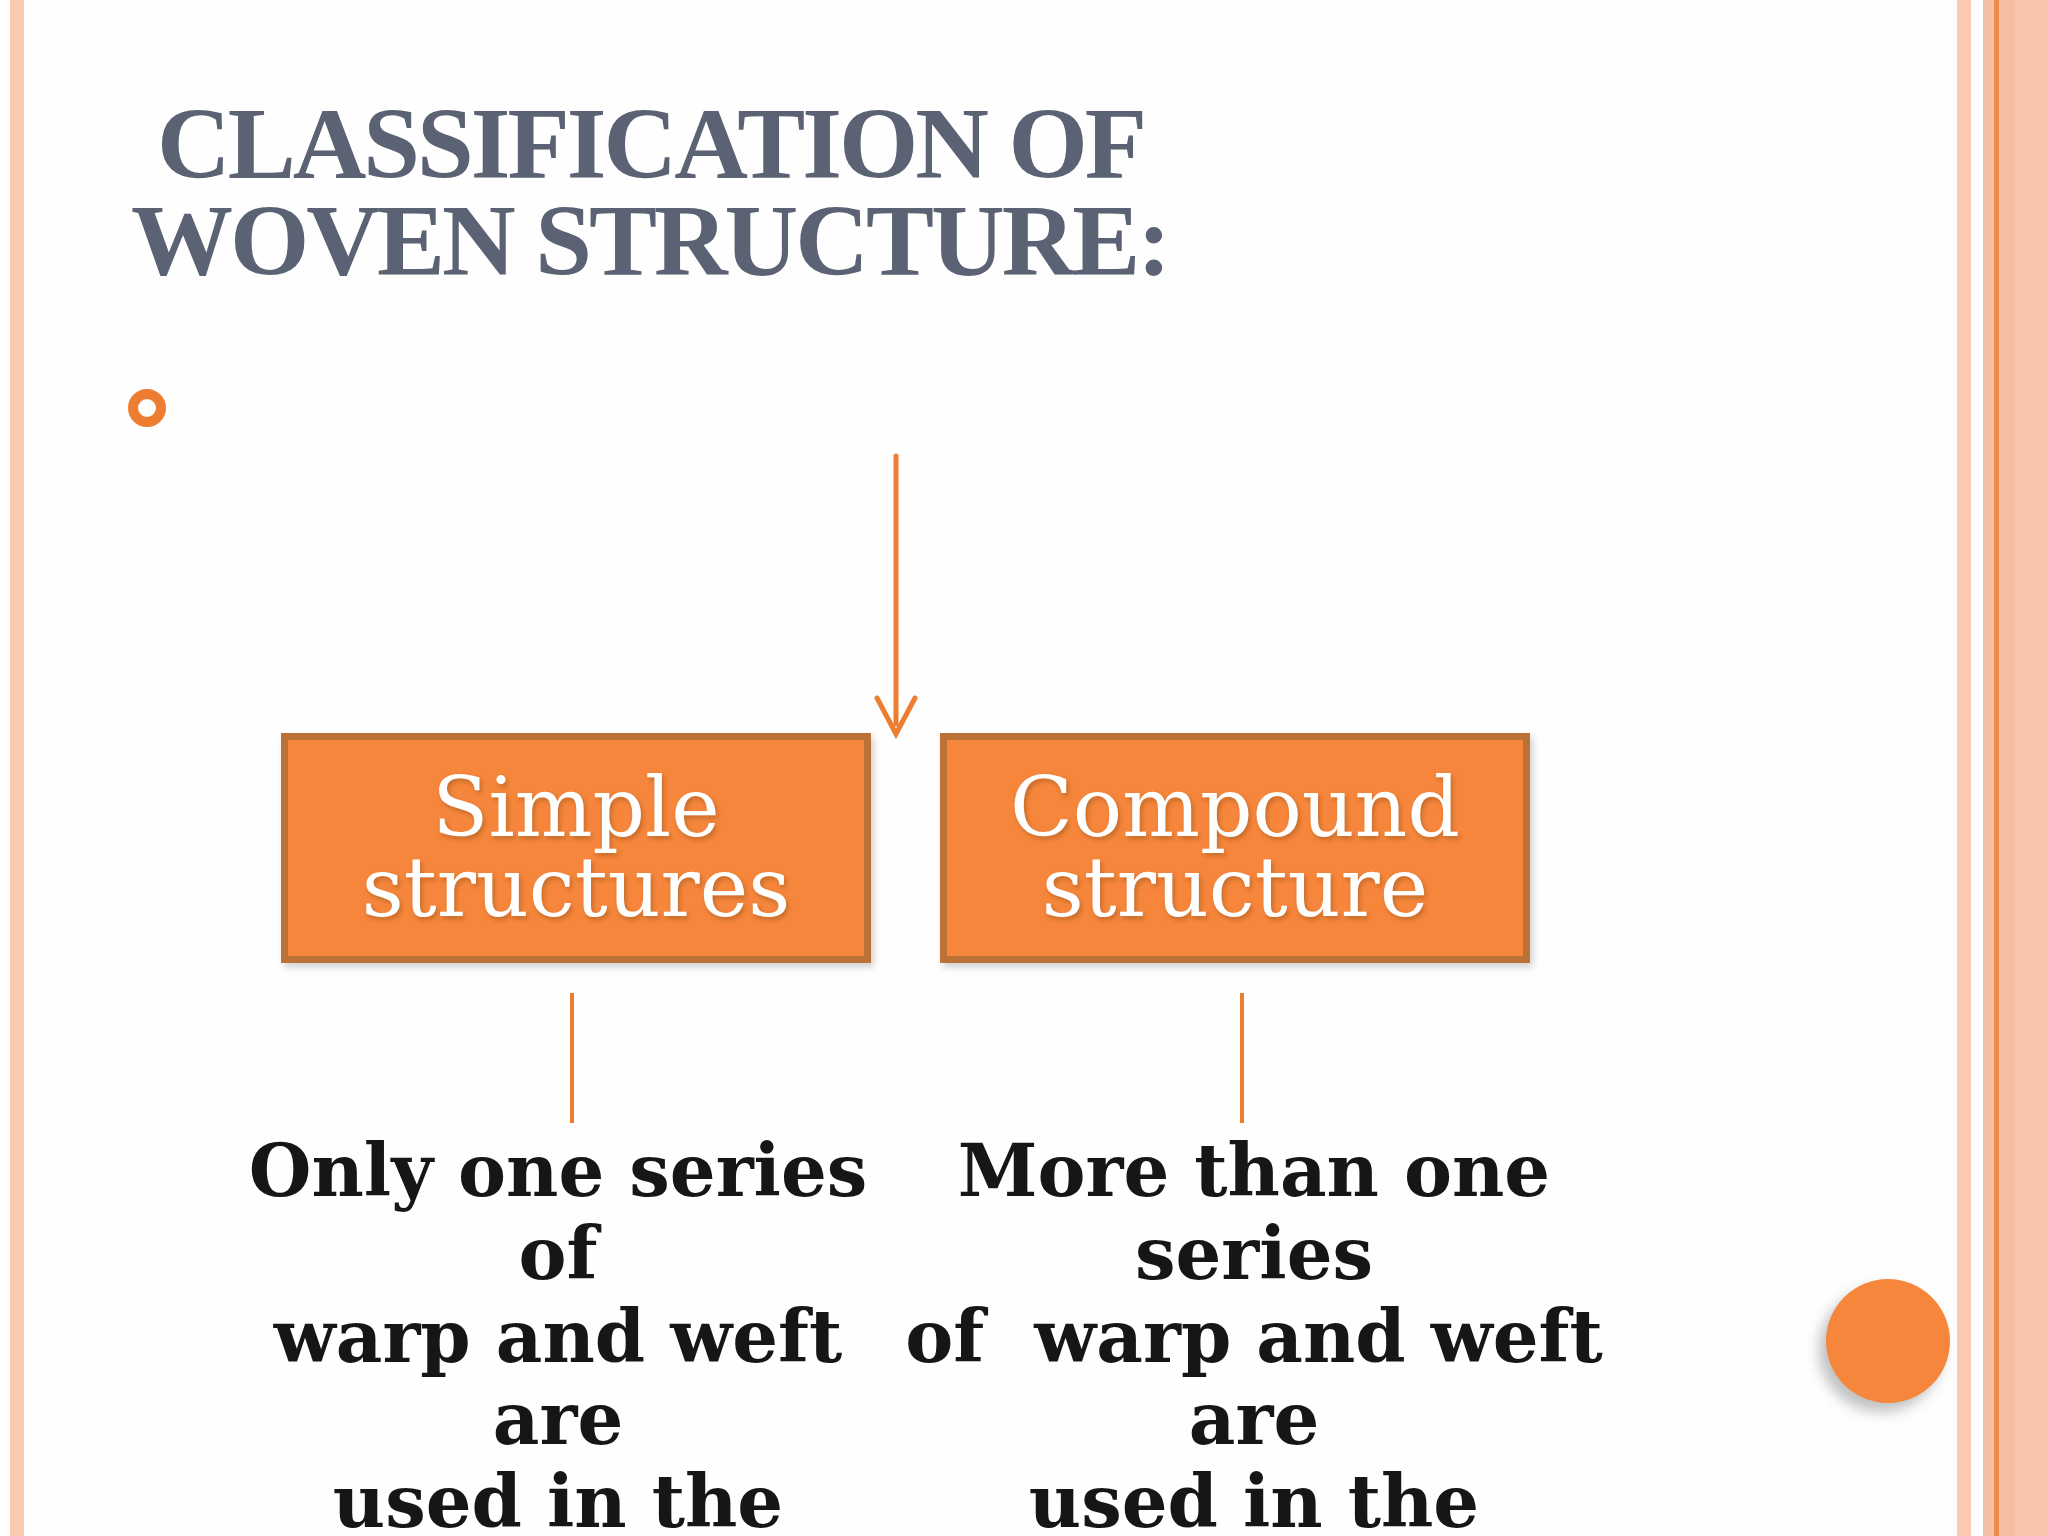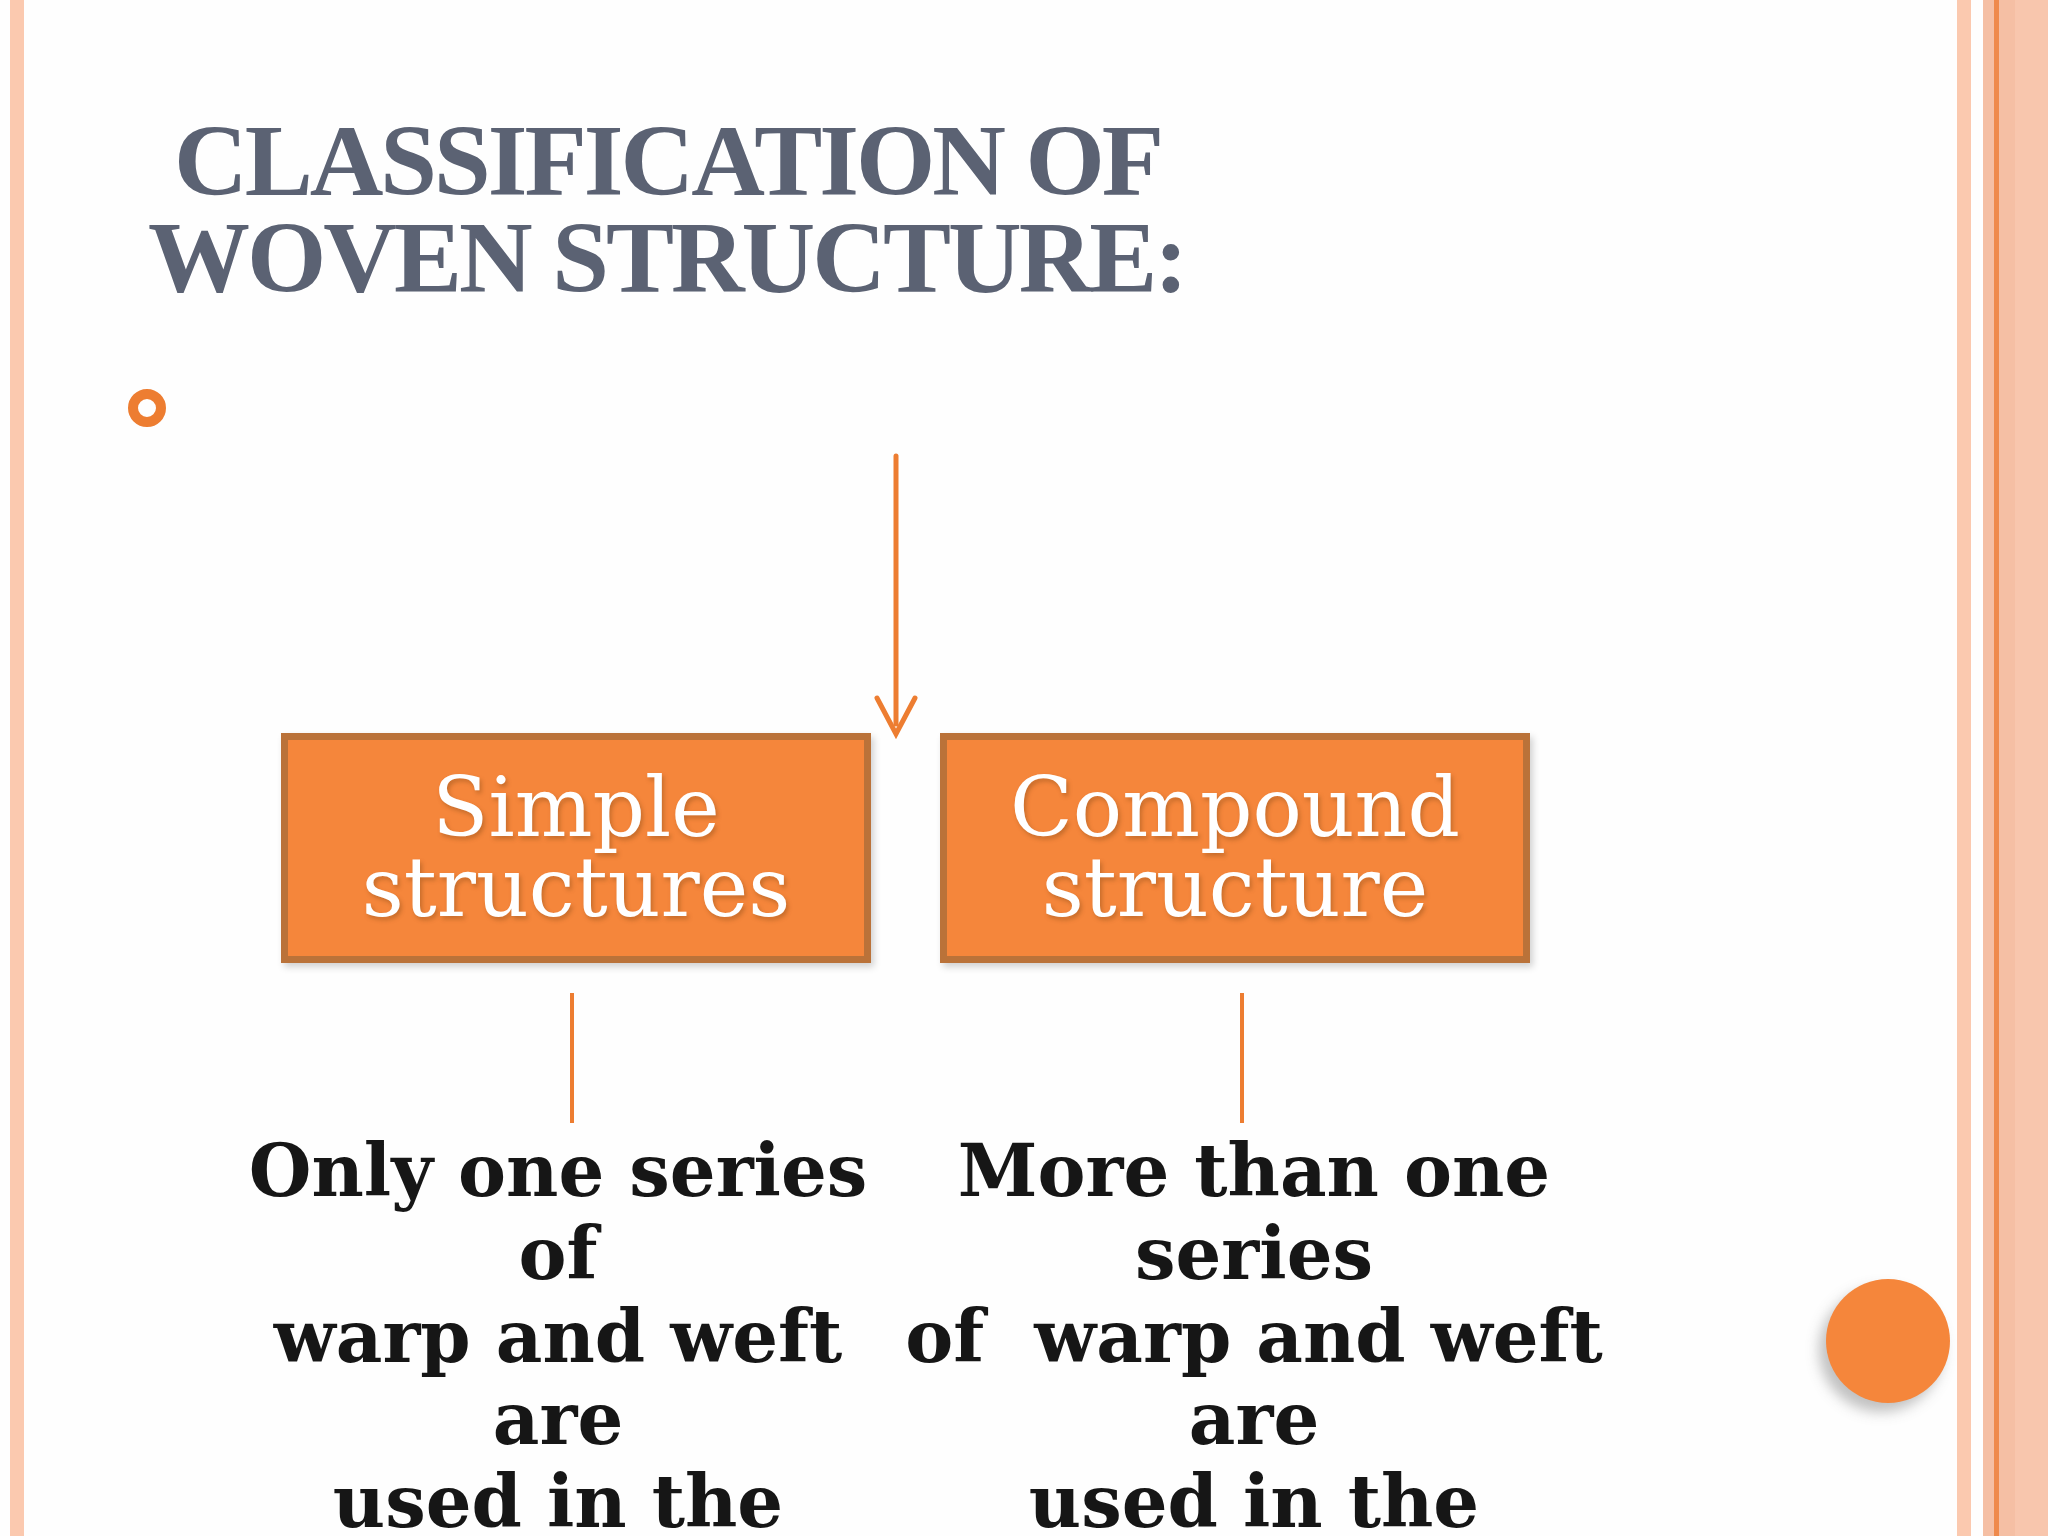"CLASSIFICATION OF WOVEN STRUCTURE:" .title { margin: 17px -> 0 }
